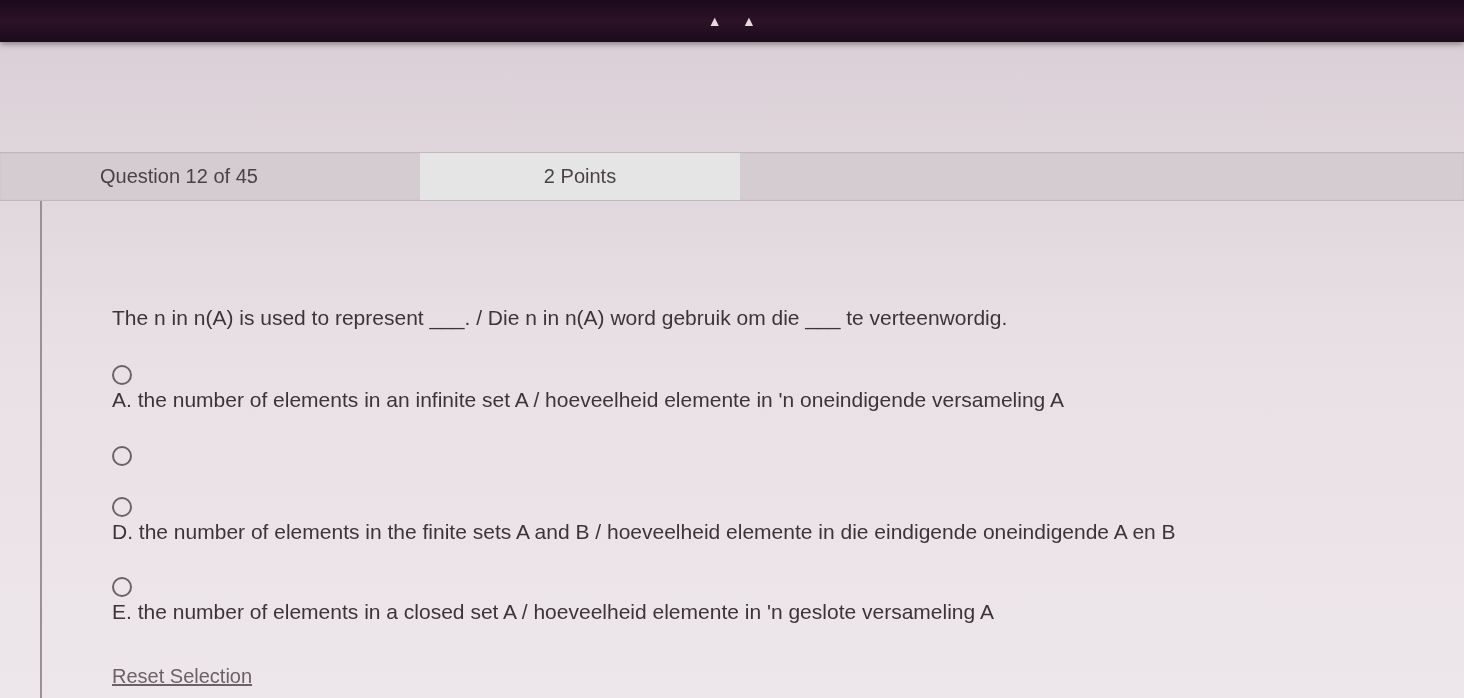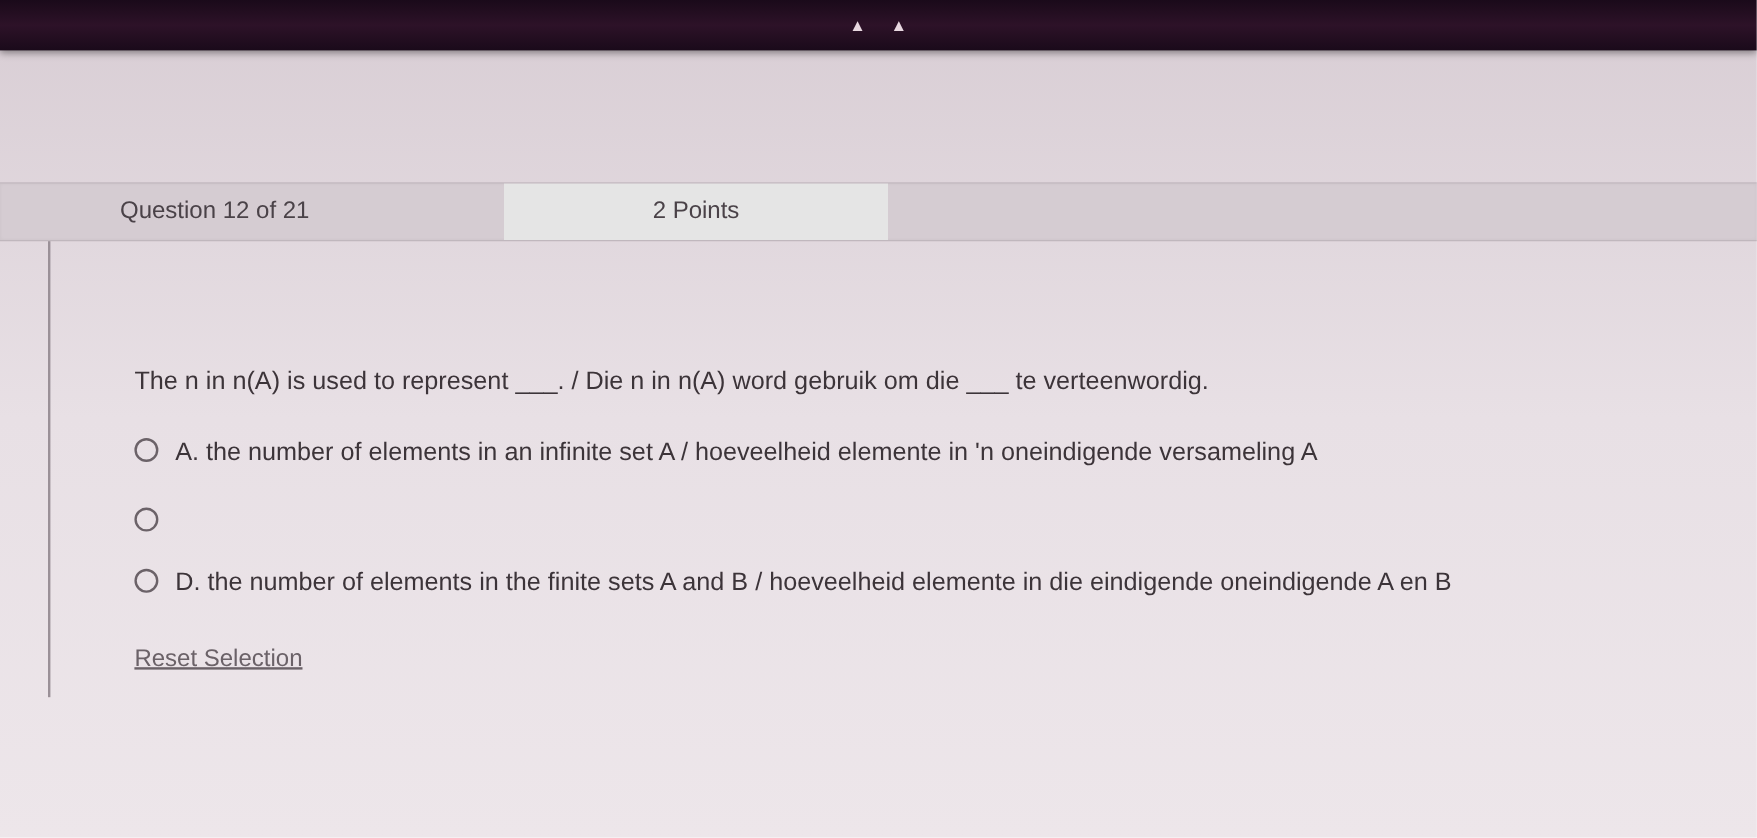"Question 12 of 21" div.question-num-cell { text: 21 -> 45 }
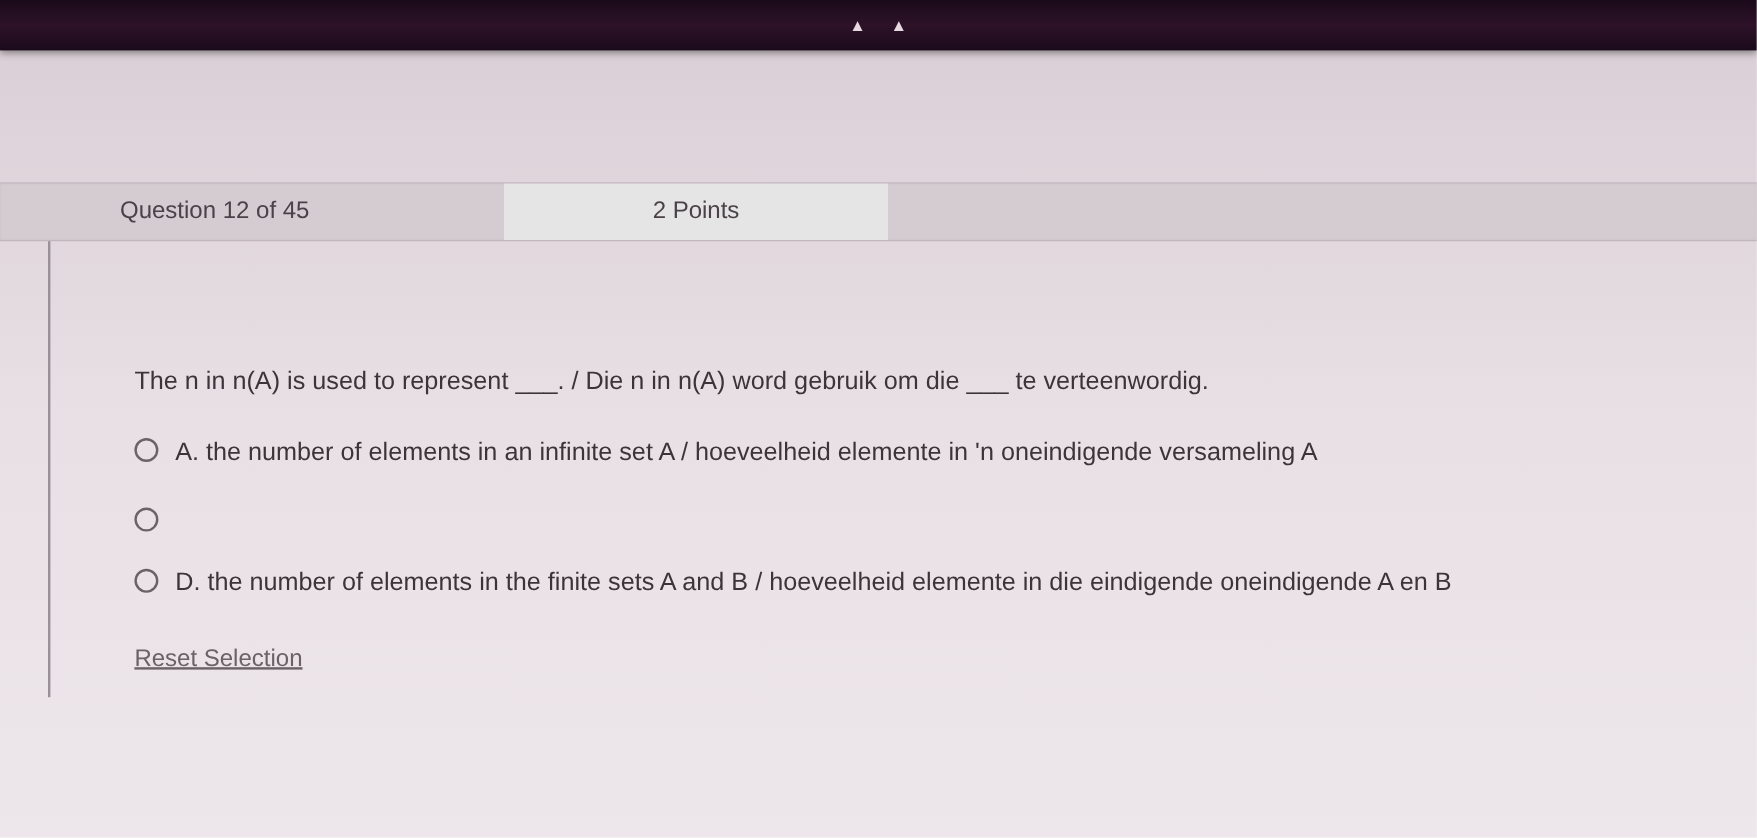"A. the number of elements" .option-row { flex-direction: none -> column }
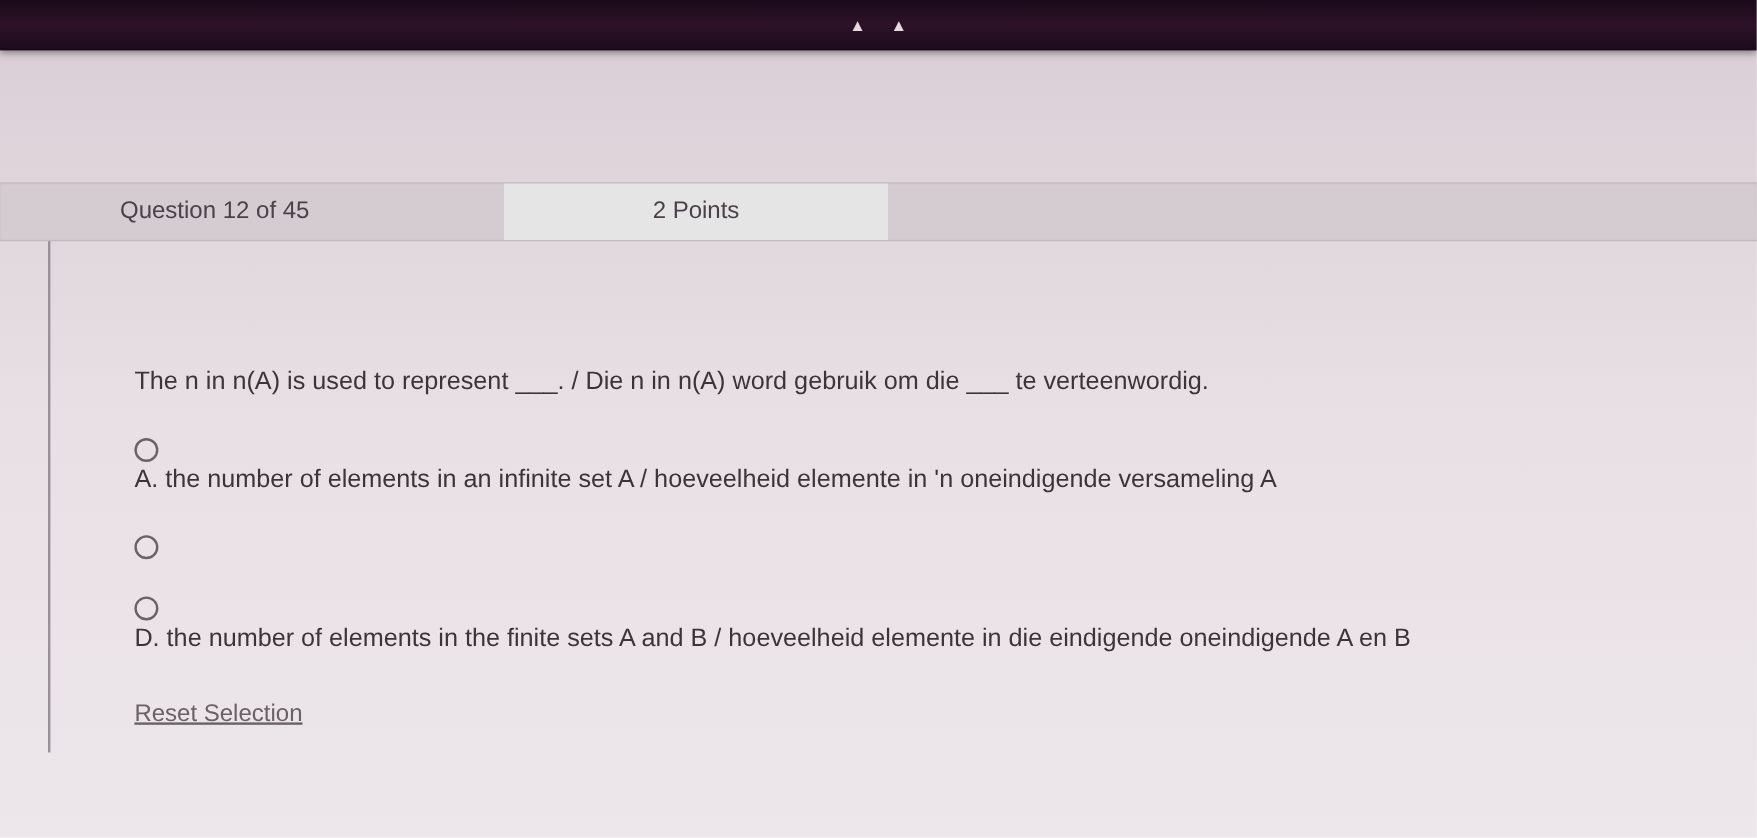"E. the number of elements" div.option-row { html: none -> <div> <div></div> <div> <span>E.</span> <span>the number of elements in a closed set A / hoeveelheid elemente in 'n geslote versameling A</span> </div> </div> }
